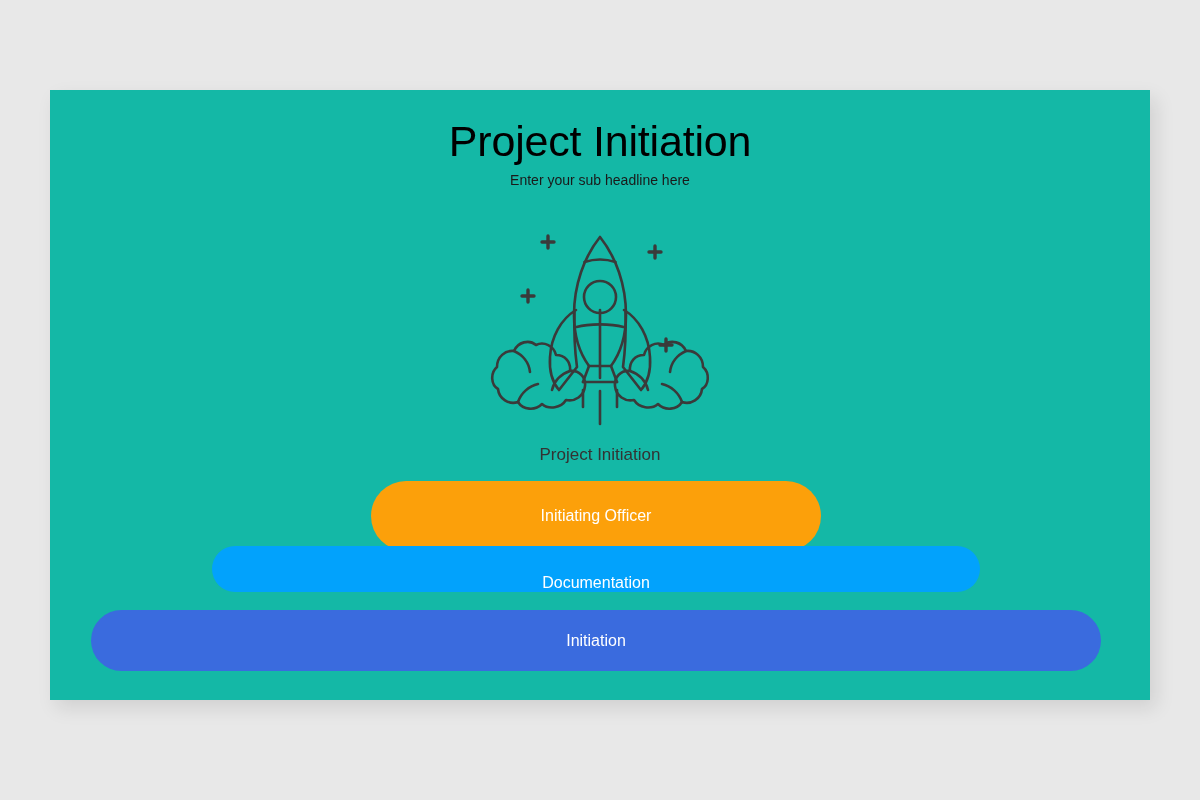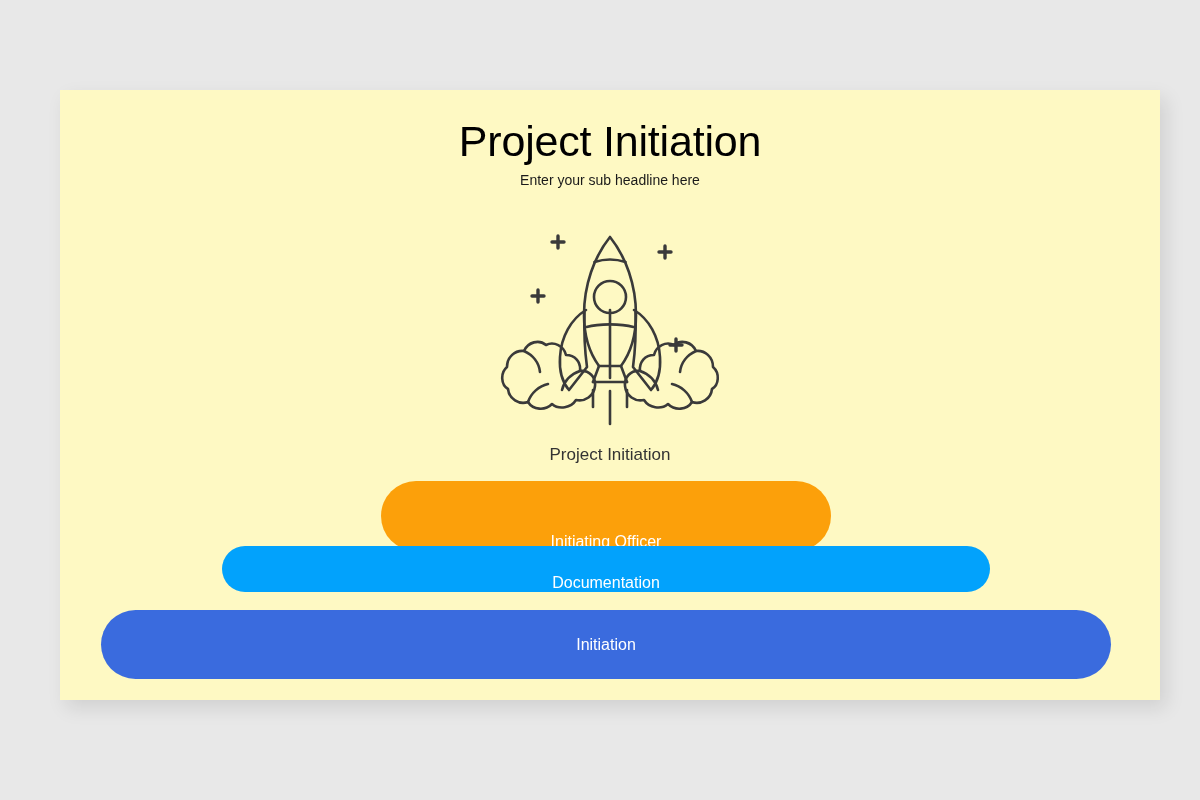"Project Initiation" .slide { background: #fef9c3 -> #14b8a6; left: 60px -> 50px }
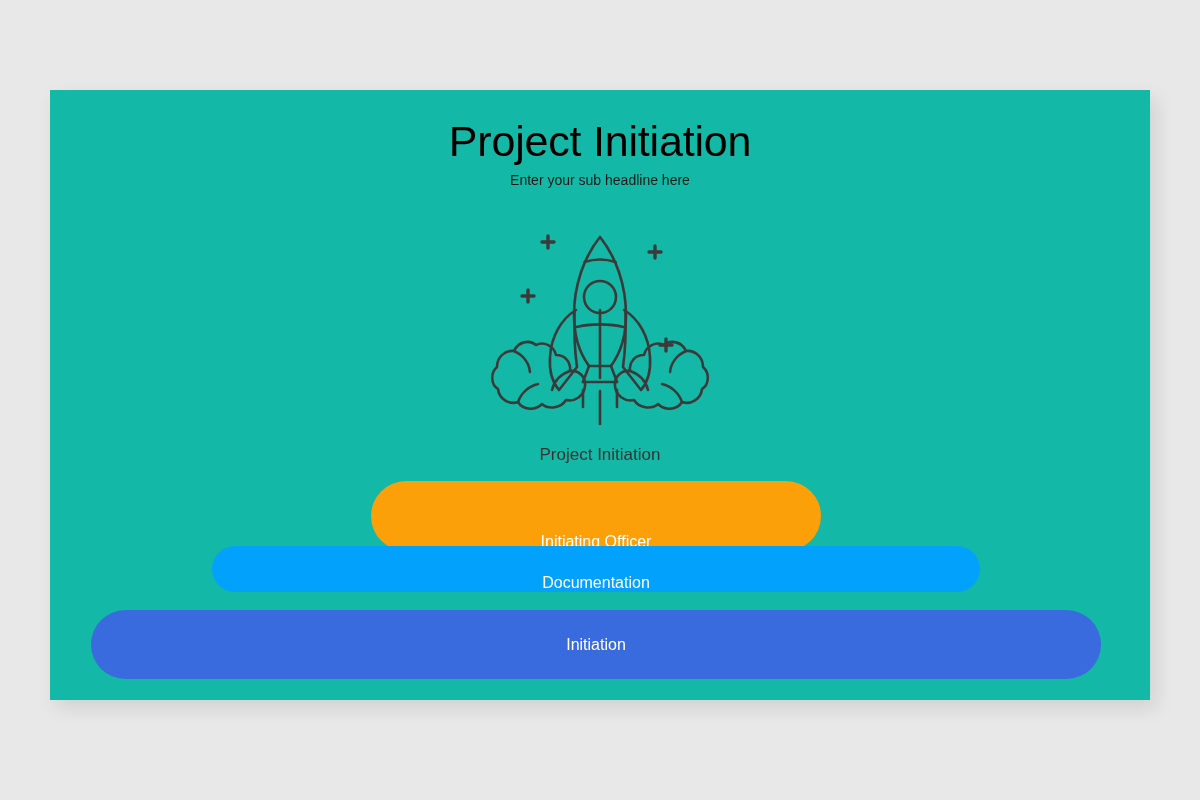"Initiating Officer" .bar-1 { align-items: flex-end -> none }
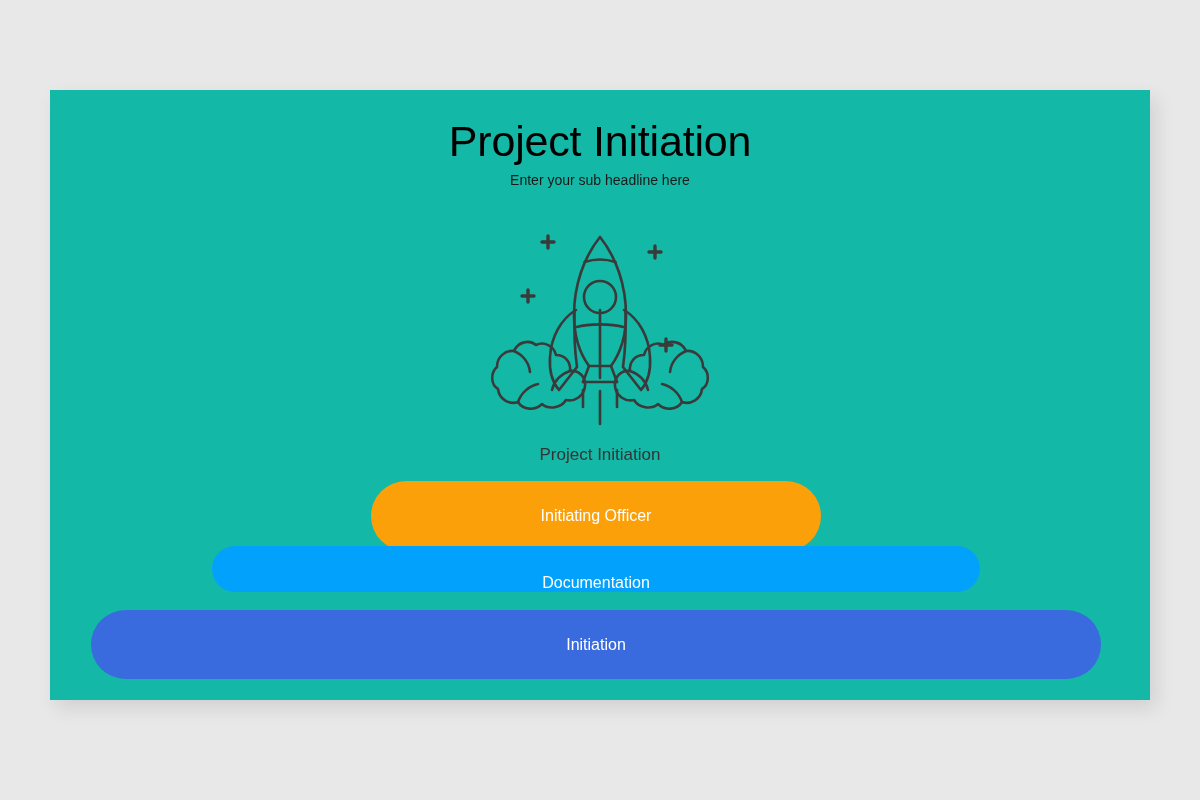"Initiation" .bar-3 { height: 69px -> 61px }
